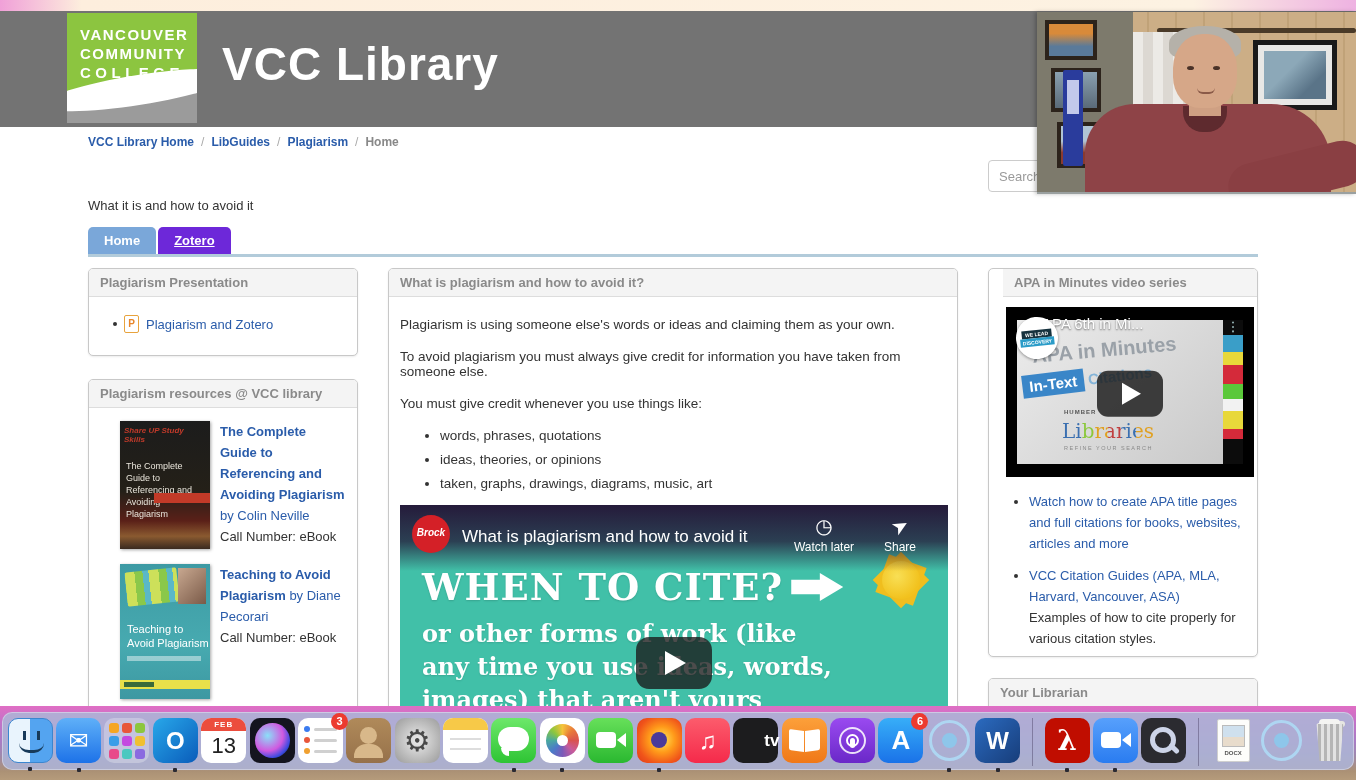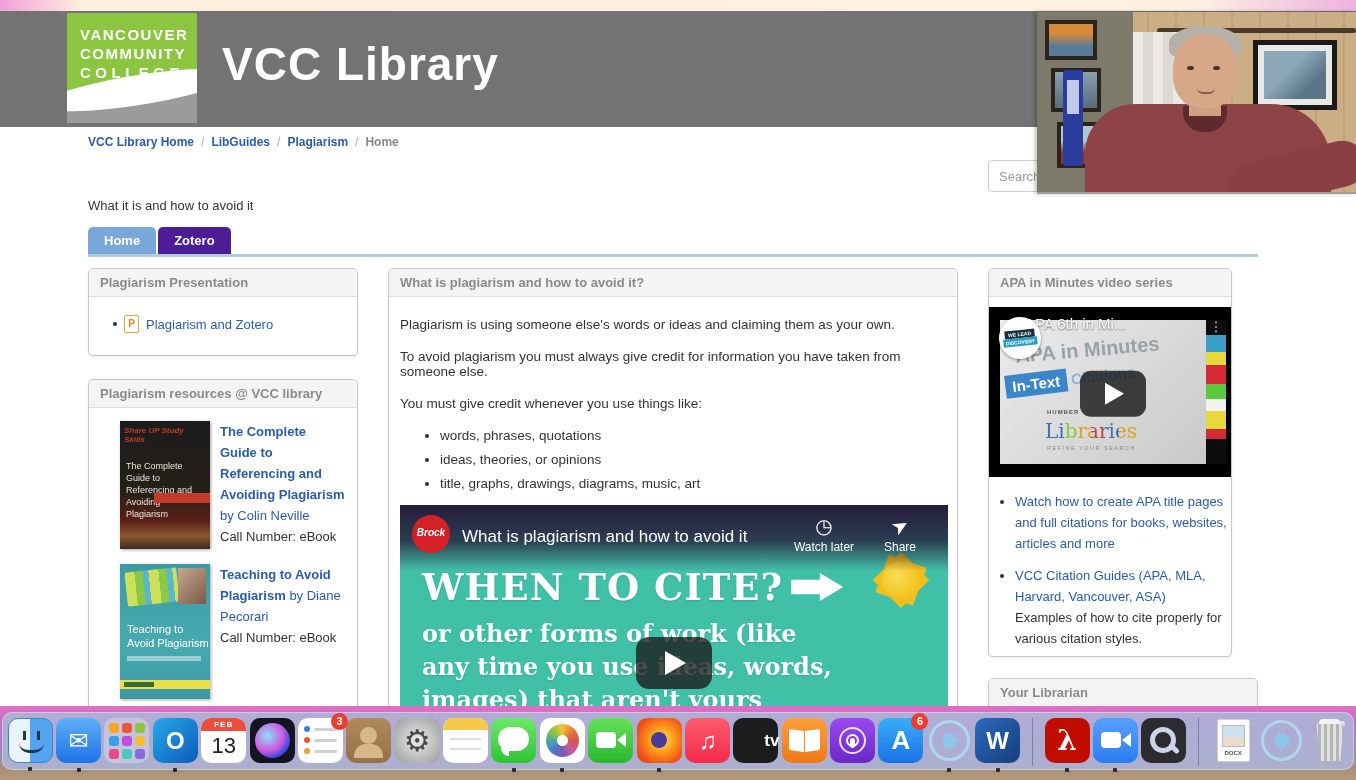"Zotero" .tab.inactive { background: #4c1d95 -> #6d28d9; text-decoration: none -> underline }
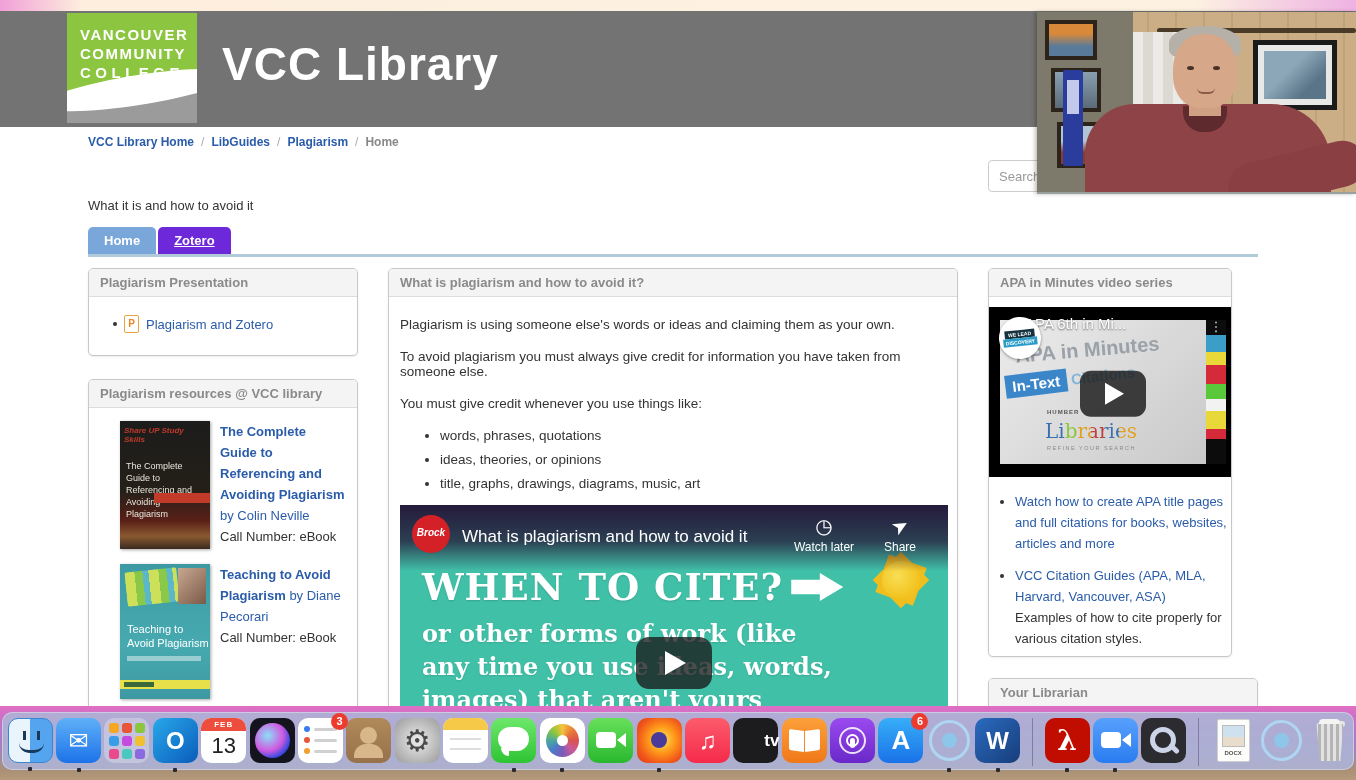"APA in Minutes video series" .b-right1 { padding-left: none -> 14px; width: 244px -> 270px }
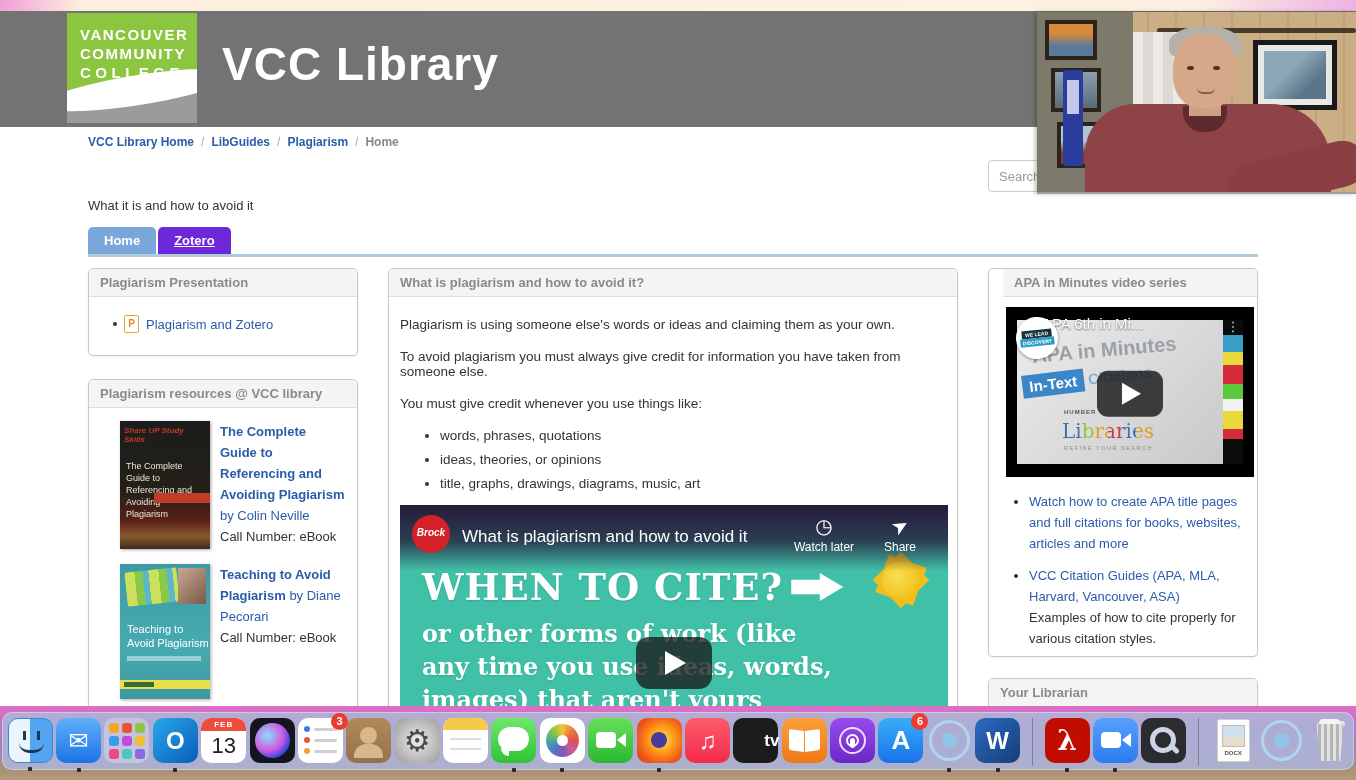"title, graphs, drawings, diagrams," li { text: title -> taken }
